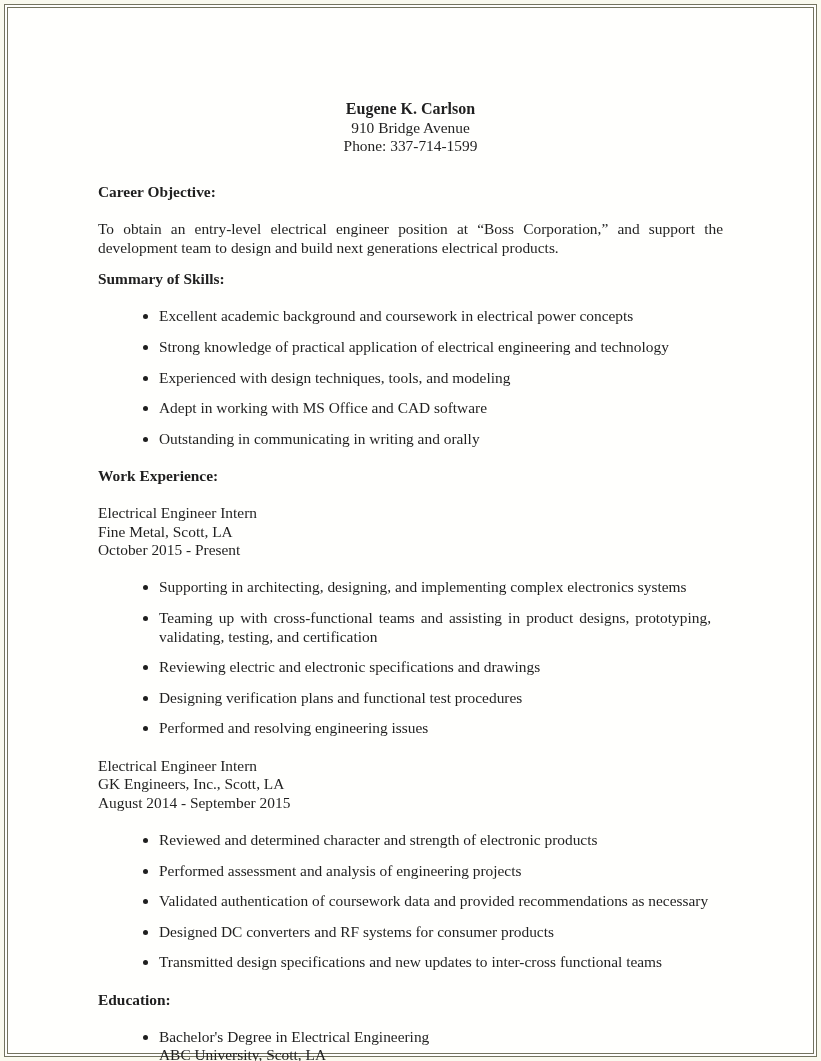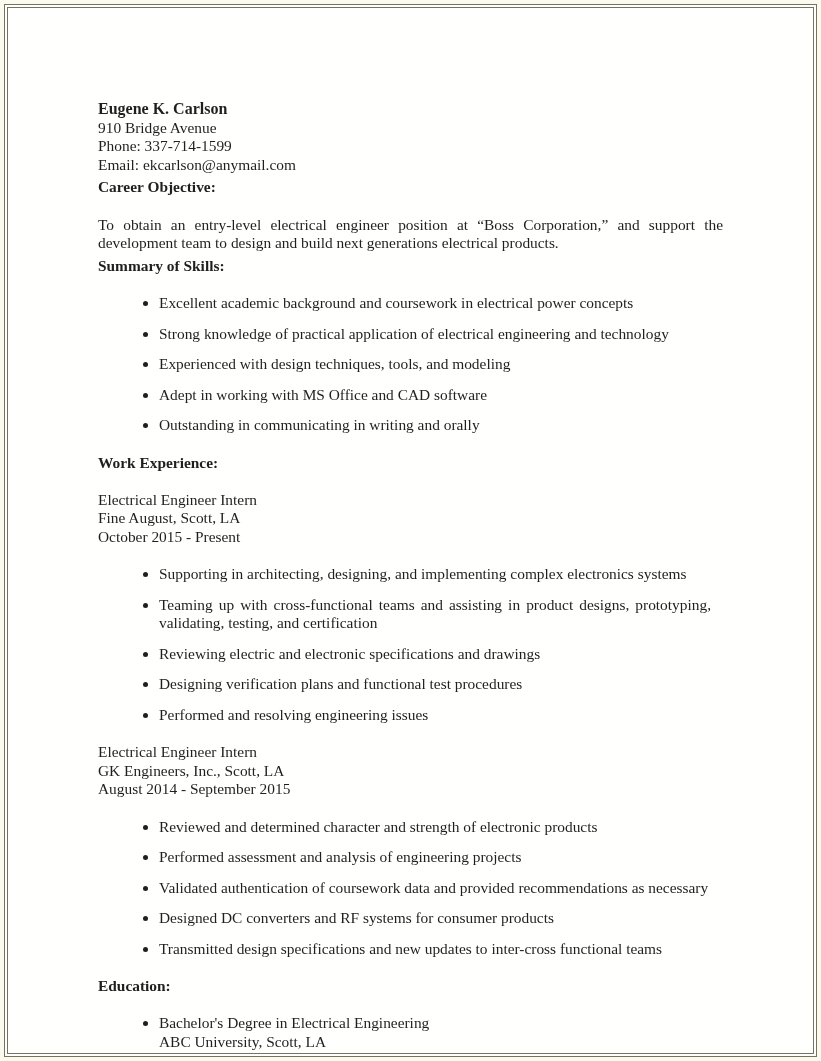"Eugene K. Carlson" .contact-header { margin: 0 0 4px 0 -> 0 0 27px 0; text-align: left -> center }
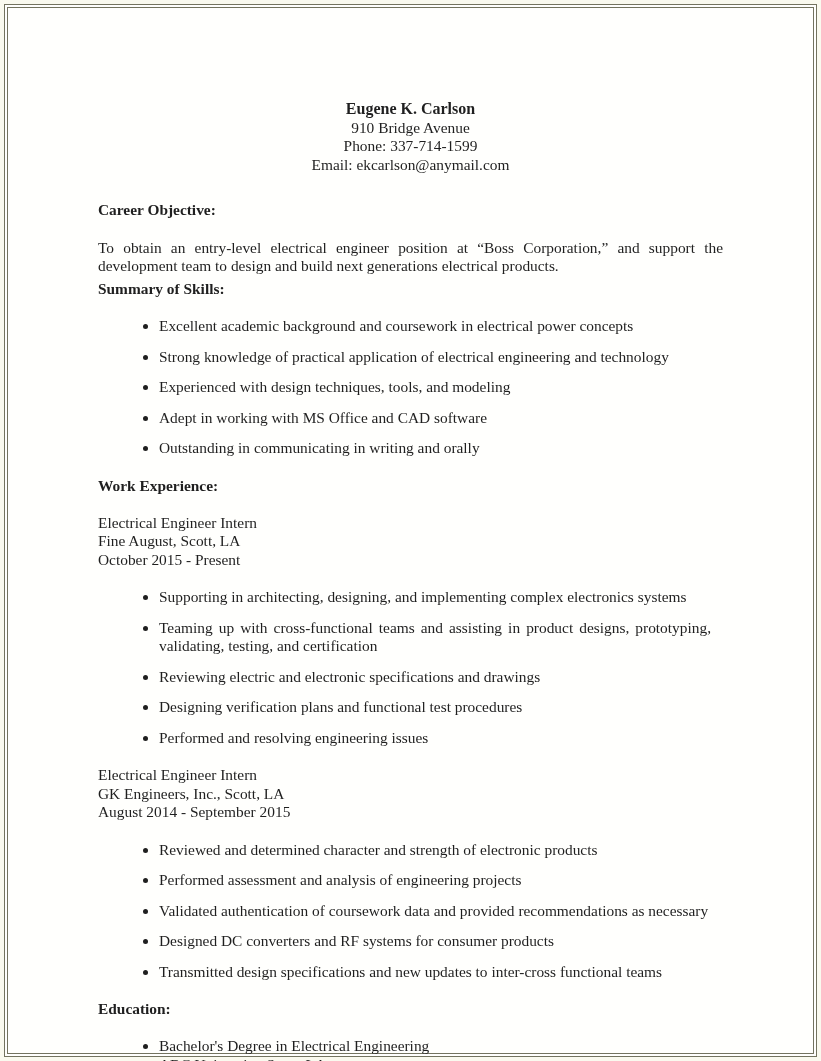"Email: ekcarlson@anymail.com" div { html: <div>Email: ekcarlson@anymail.com</div> -> none }
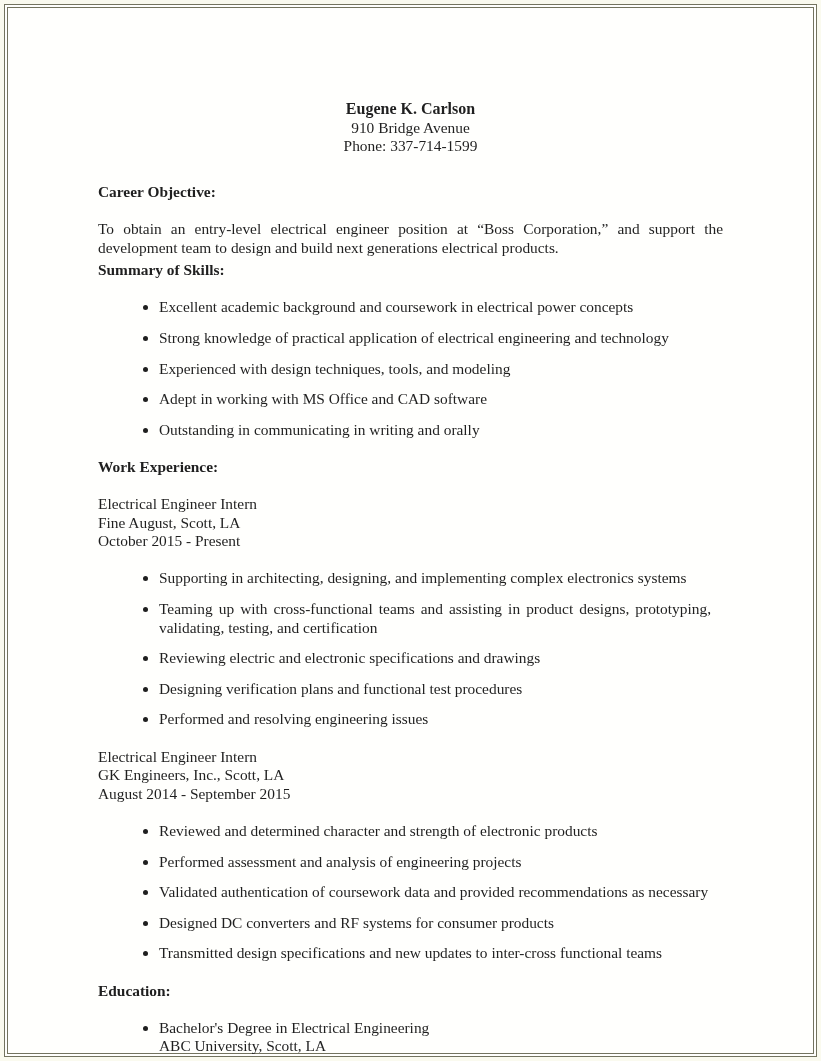"To obtain an entry-level electrical" .para { margin: 0 0 4px 0 -> 0 0 13px 0 }
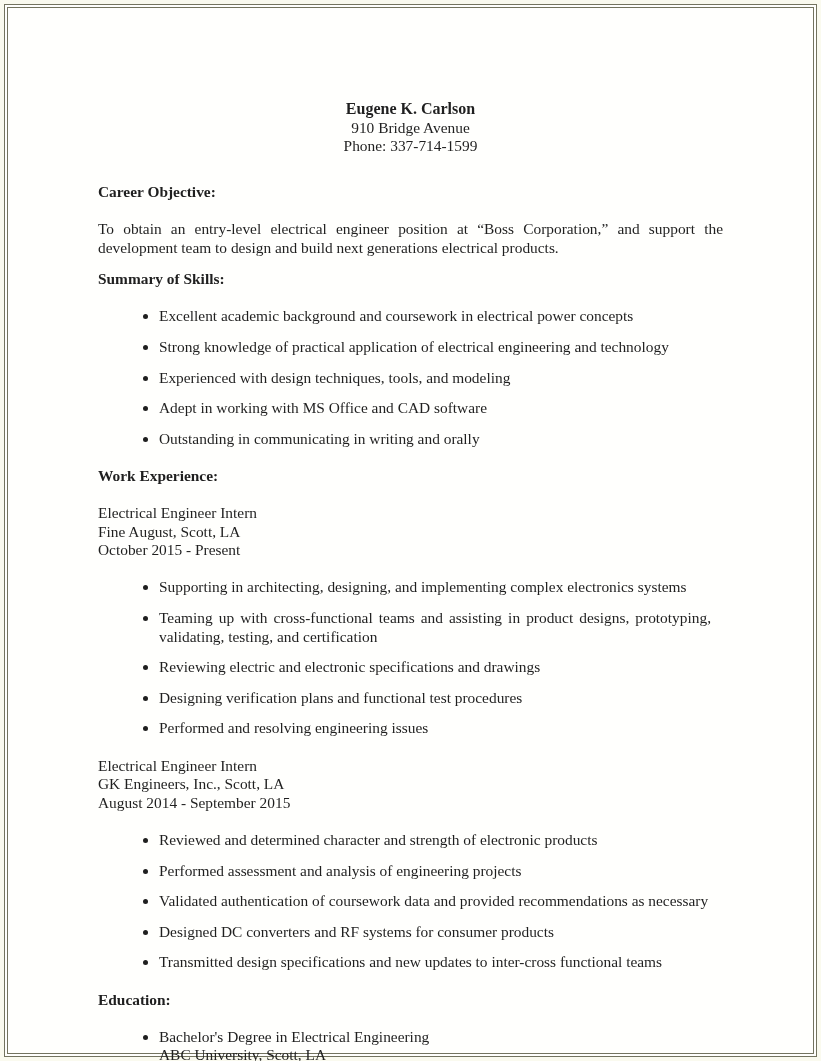"Fine August, Scott, LA" div { text: August -> Metal }
